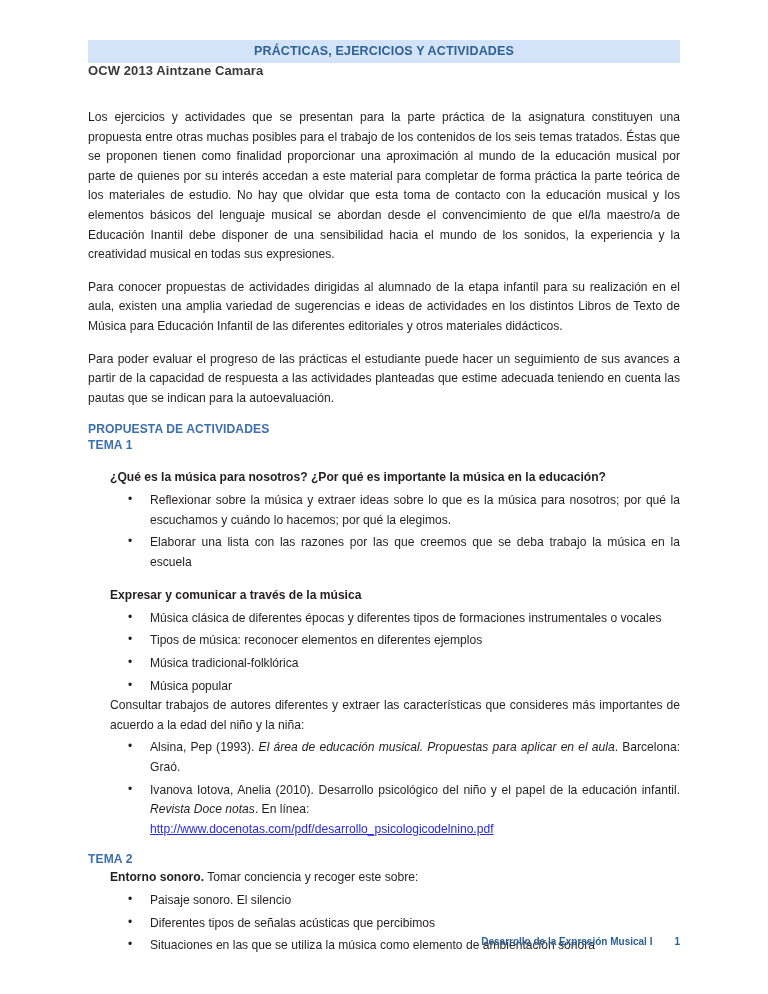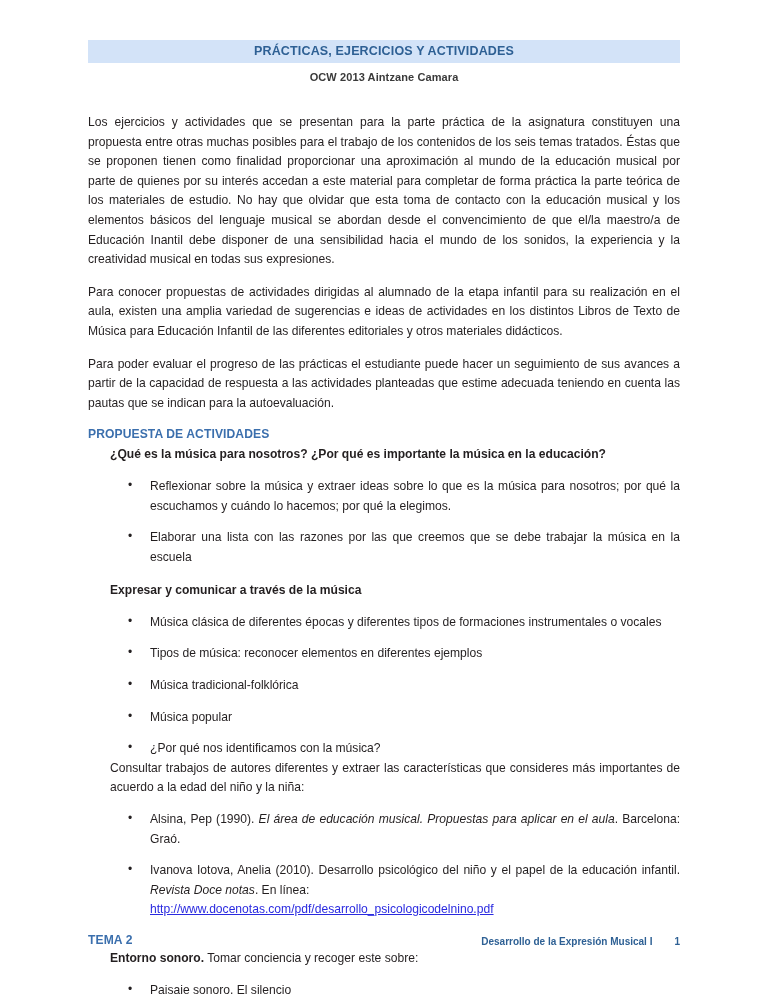"OCW 2013 Aintzane Camara" .ocw-line { font-size: 11px -> 13px; margin-top: 8px -> 0; text-align: center -> left }
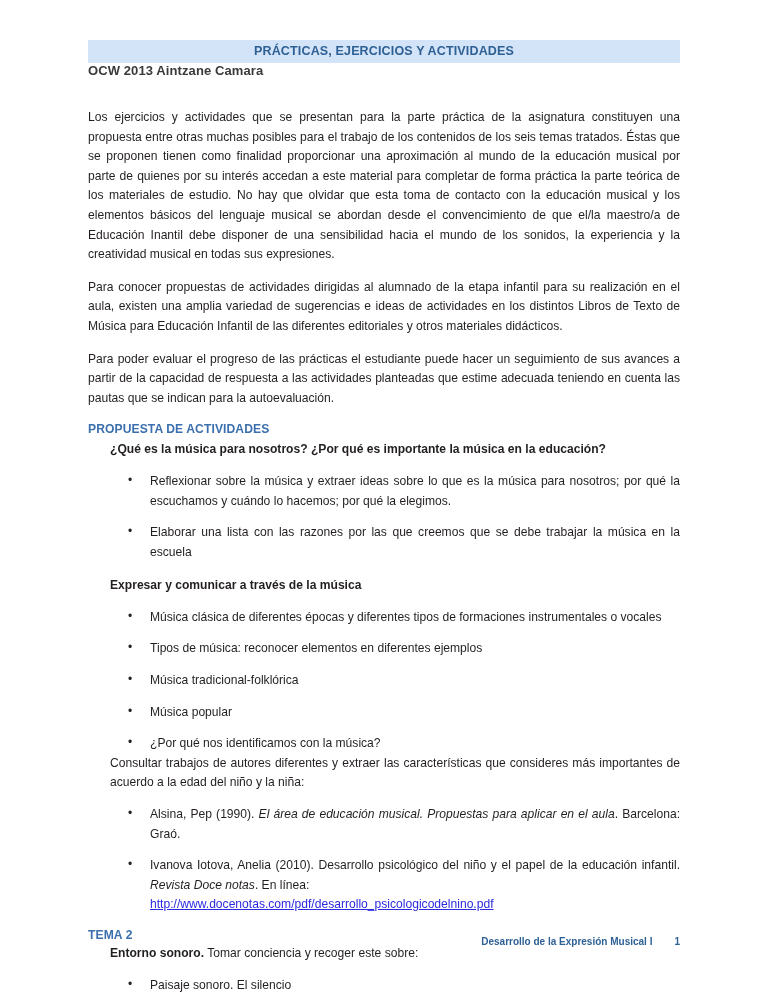"TEMA 1" div.tema { html: none -> <div>TEMA 1</div> }
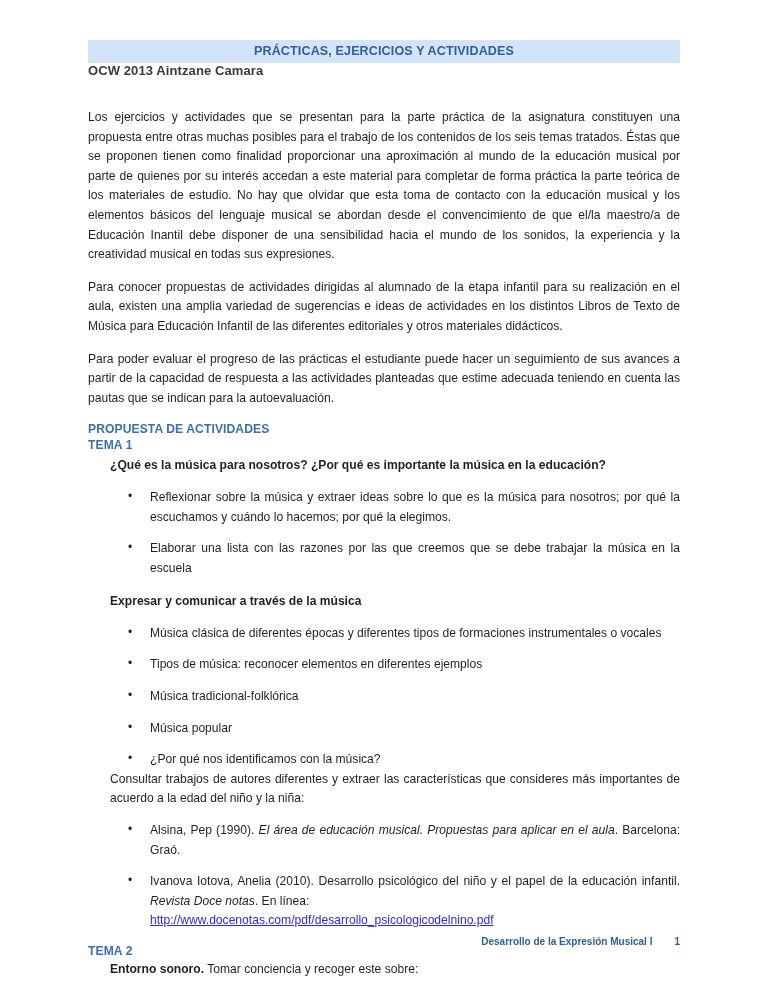"¿Qué es la música para" .sub-head { margin: 4px 0 1px 22px -> 16px 0 1px 22px }
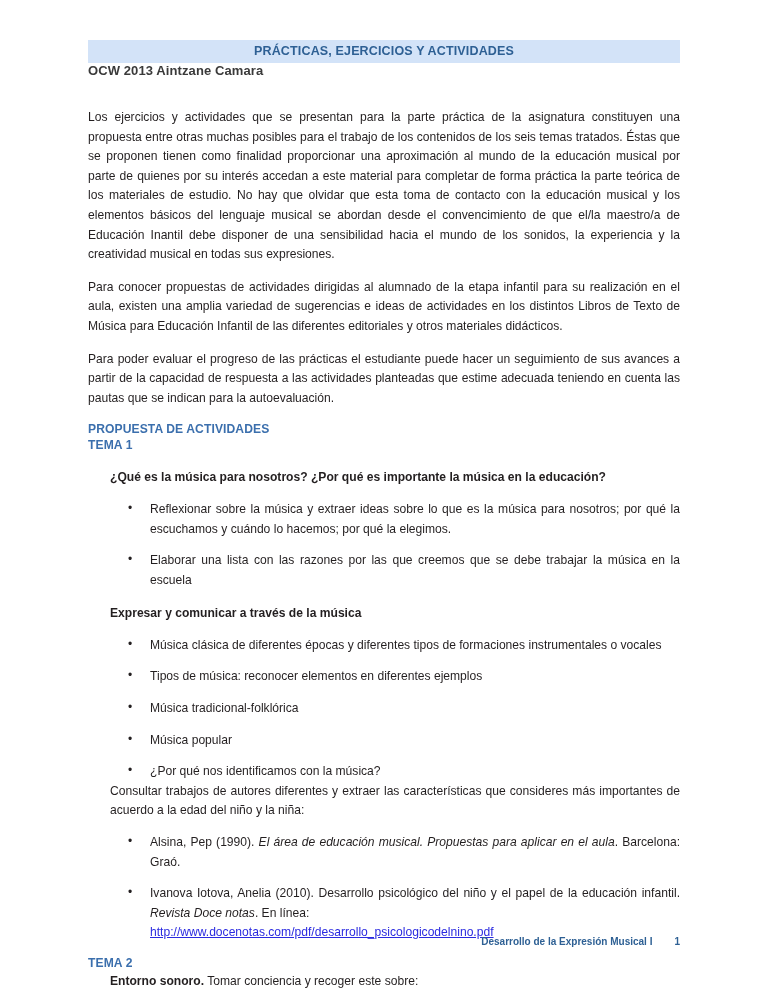"Reflexionar sobre la música y" ul.bullets li { margin: 12px 0 0 0 -> 3px 0 0 0 }
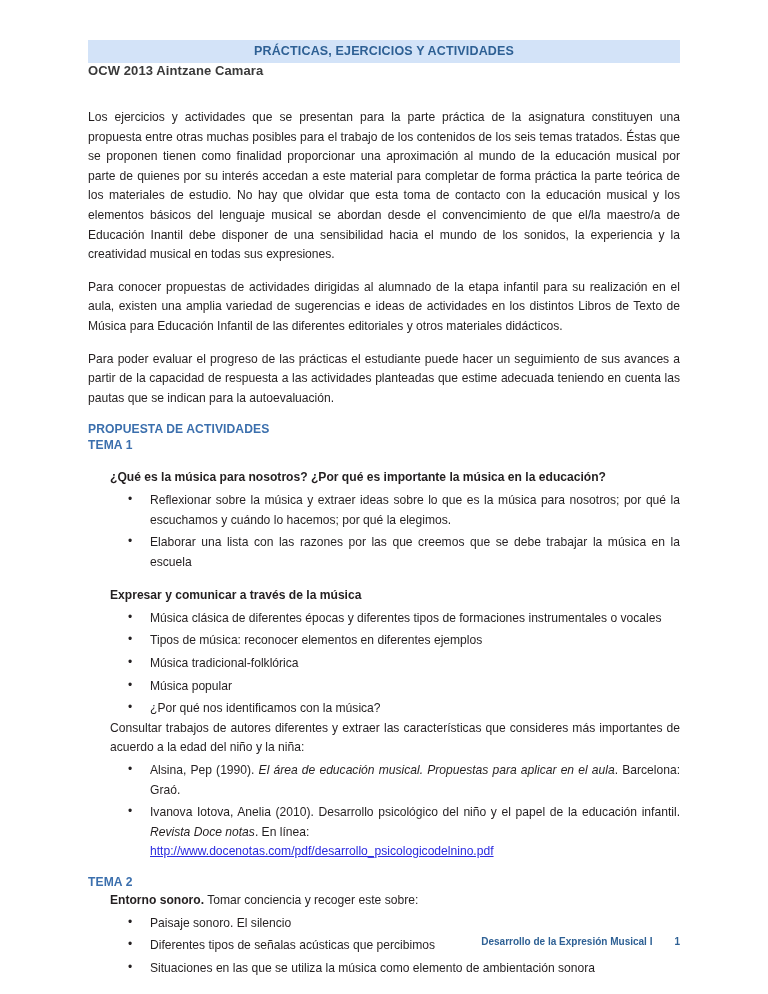"Elaborar una lista con las" li { text: debe trabajar -> deba trabajo }
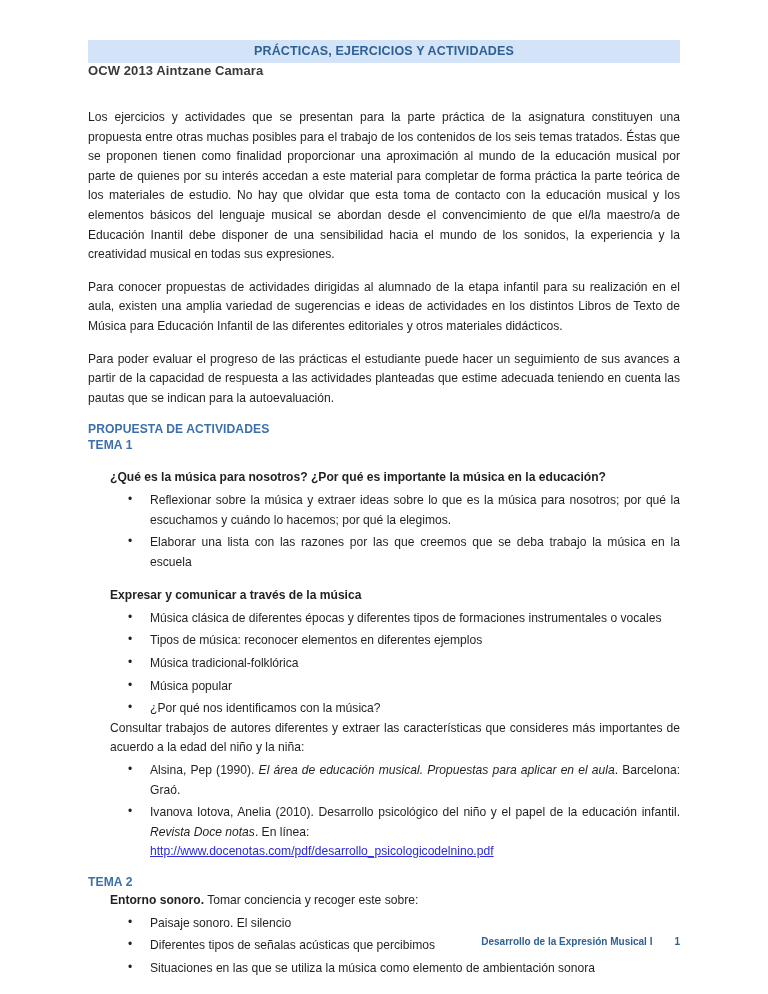"¿Por qué nos identificamos con" li { html: <li>¿Por qué nos identificamos con la música?</li> -> none }
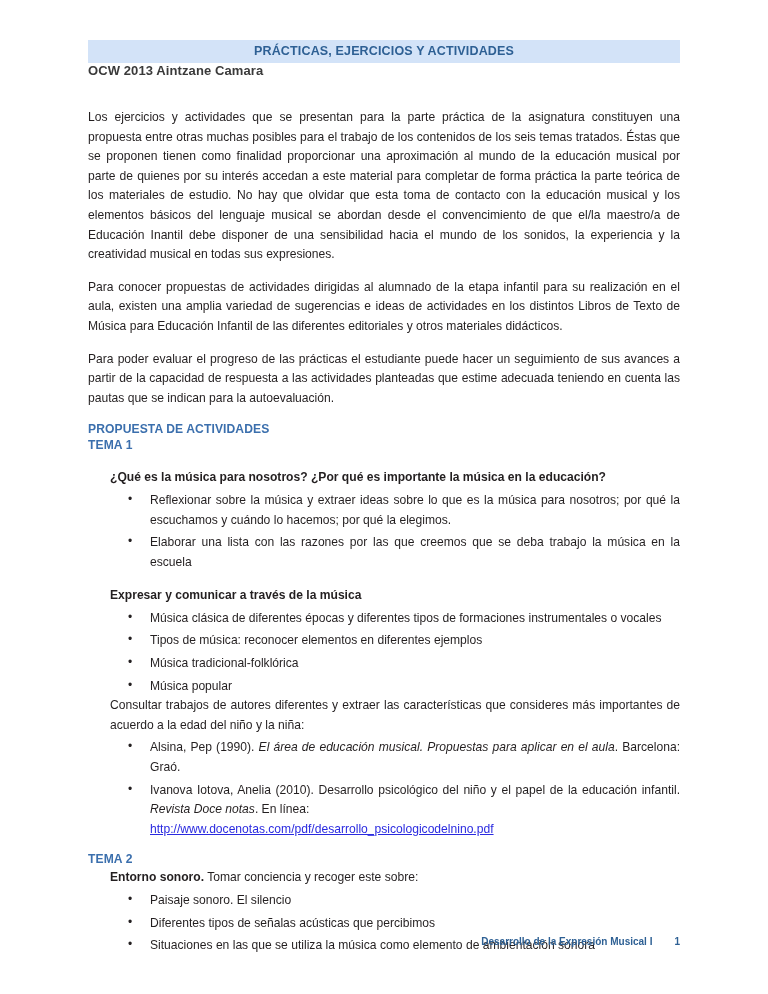"Alsina, Pep (1990)." span { text: 1990 -> 1993 }
